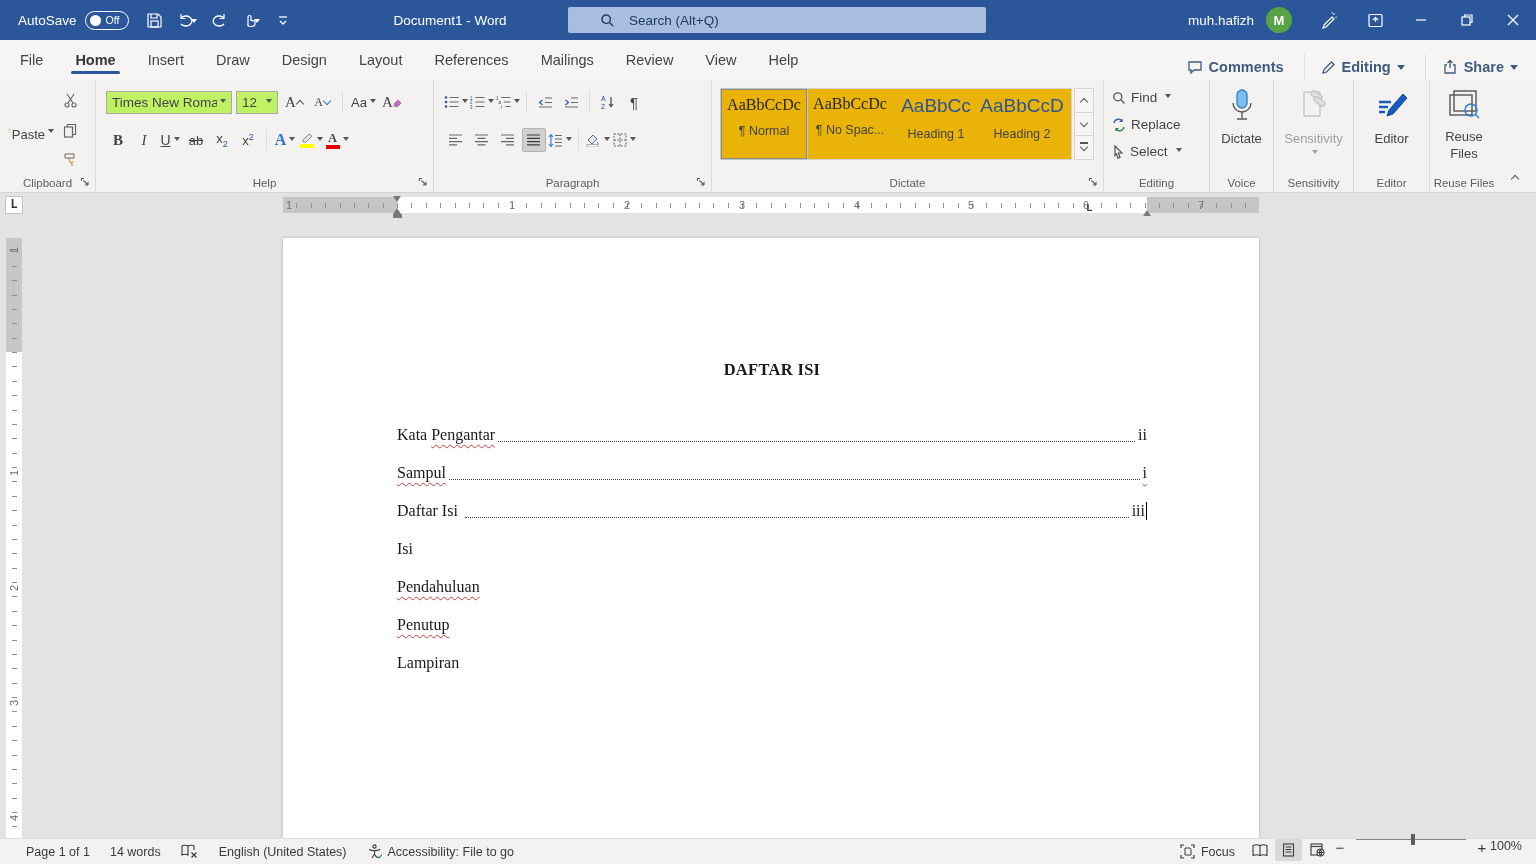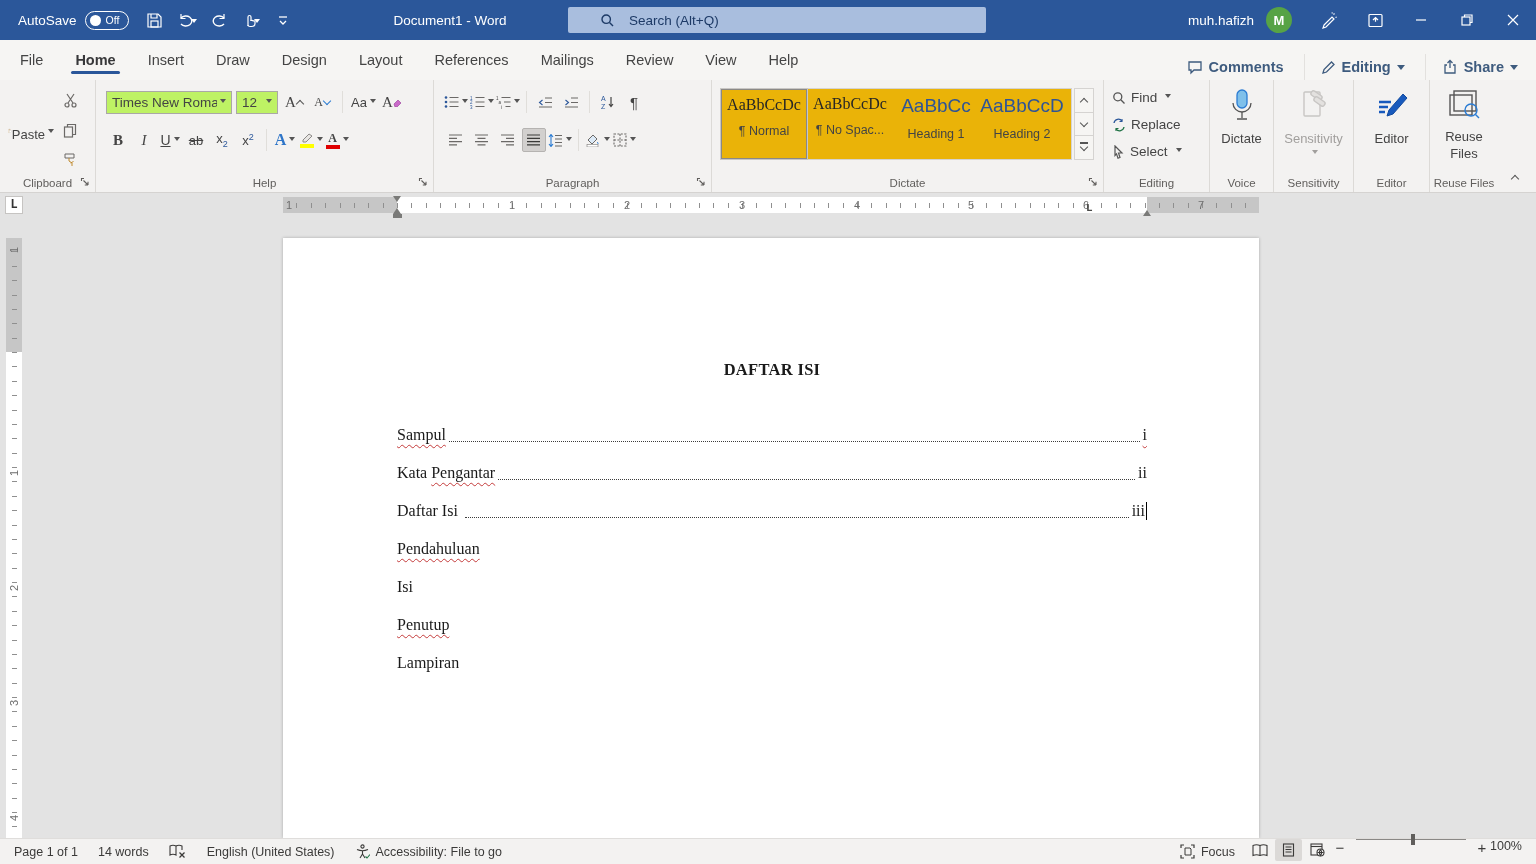"Sampul" div.toc-row { order: before "Kata" -> after "Kata" }
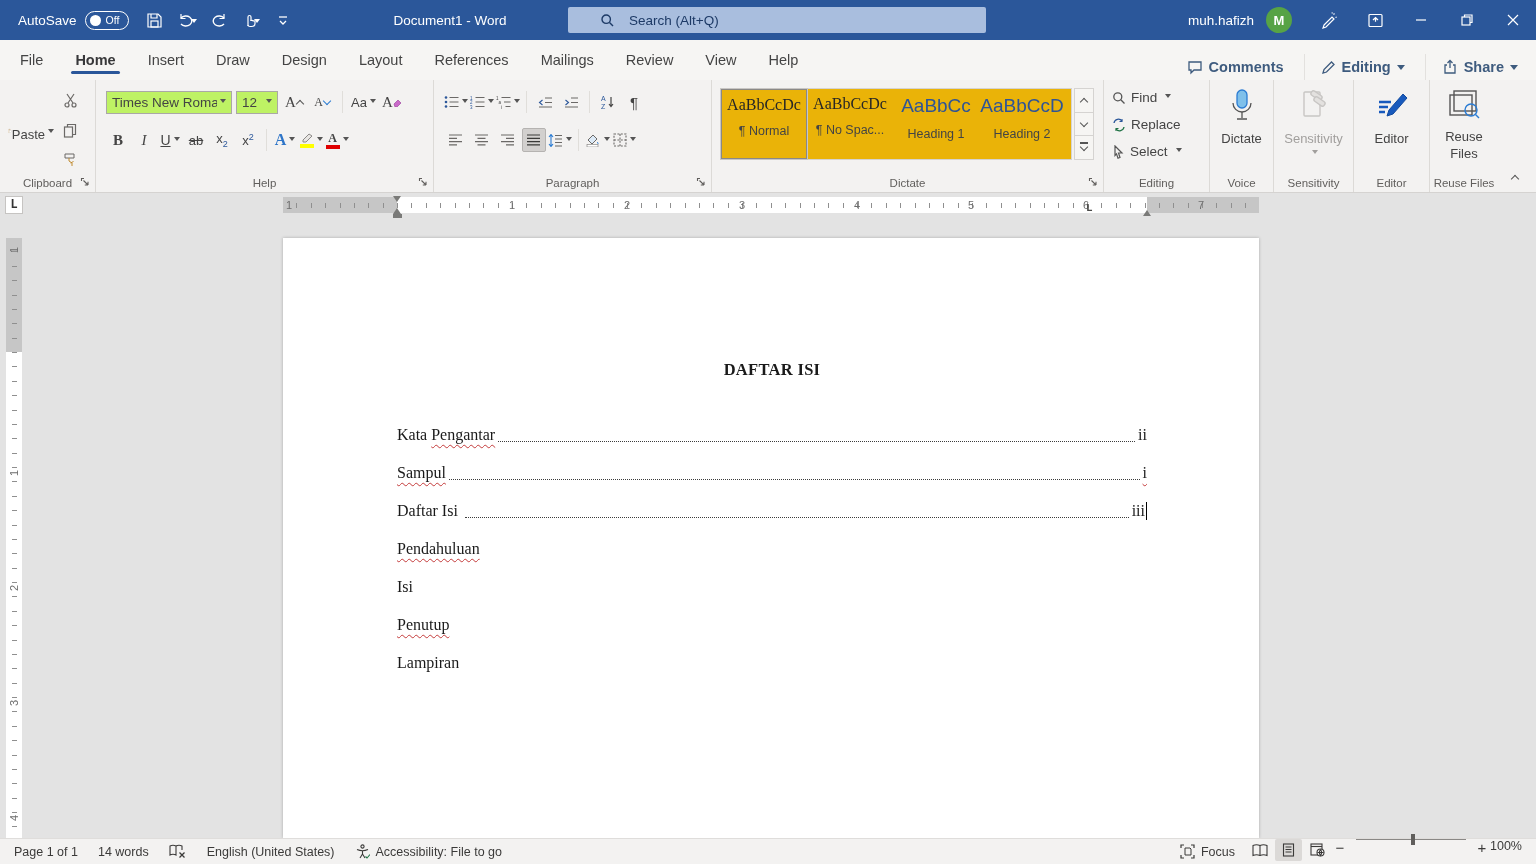"Pendahuluan" div.toc-row { order: before "Isi" -> after "Isi" }
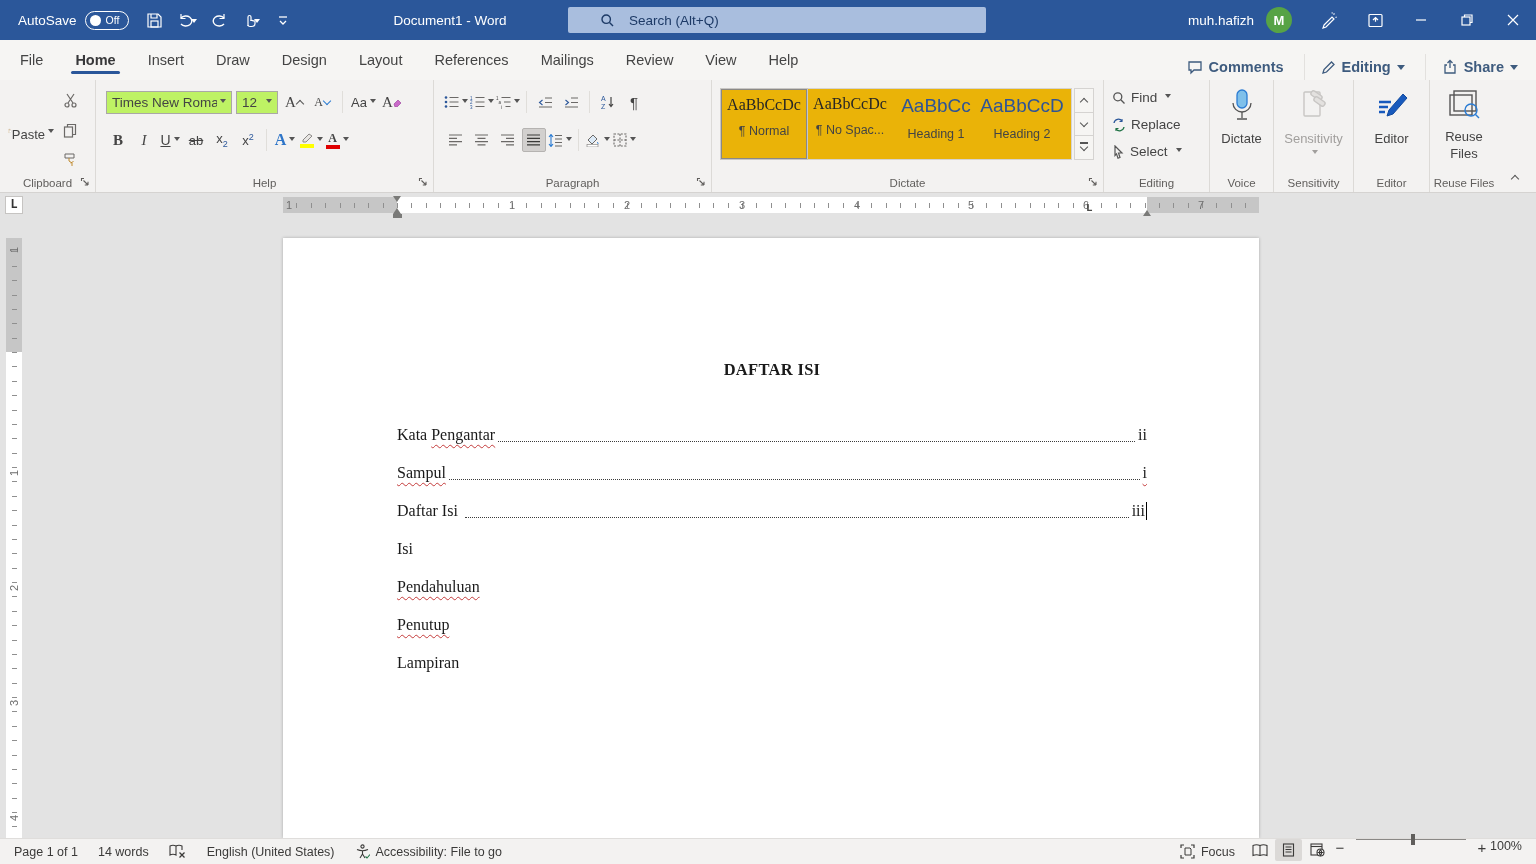"Page 1 of 1" div.sb-item { padding-left: 14px -> 26px }
